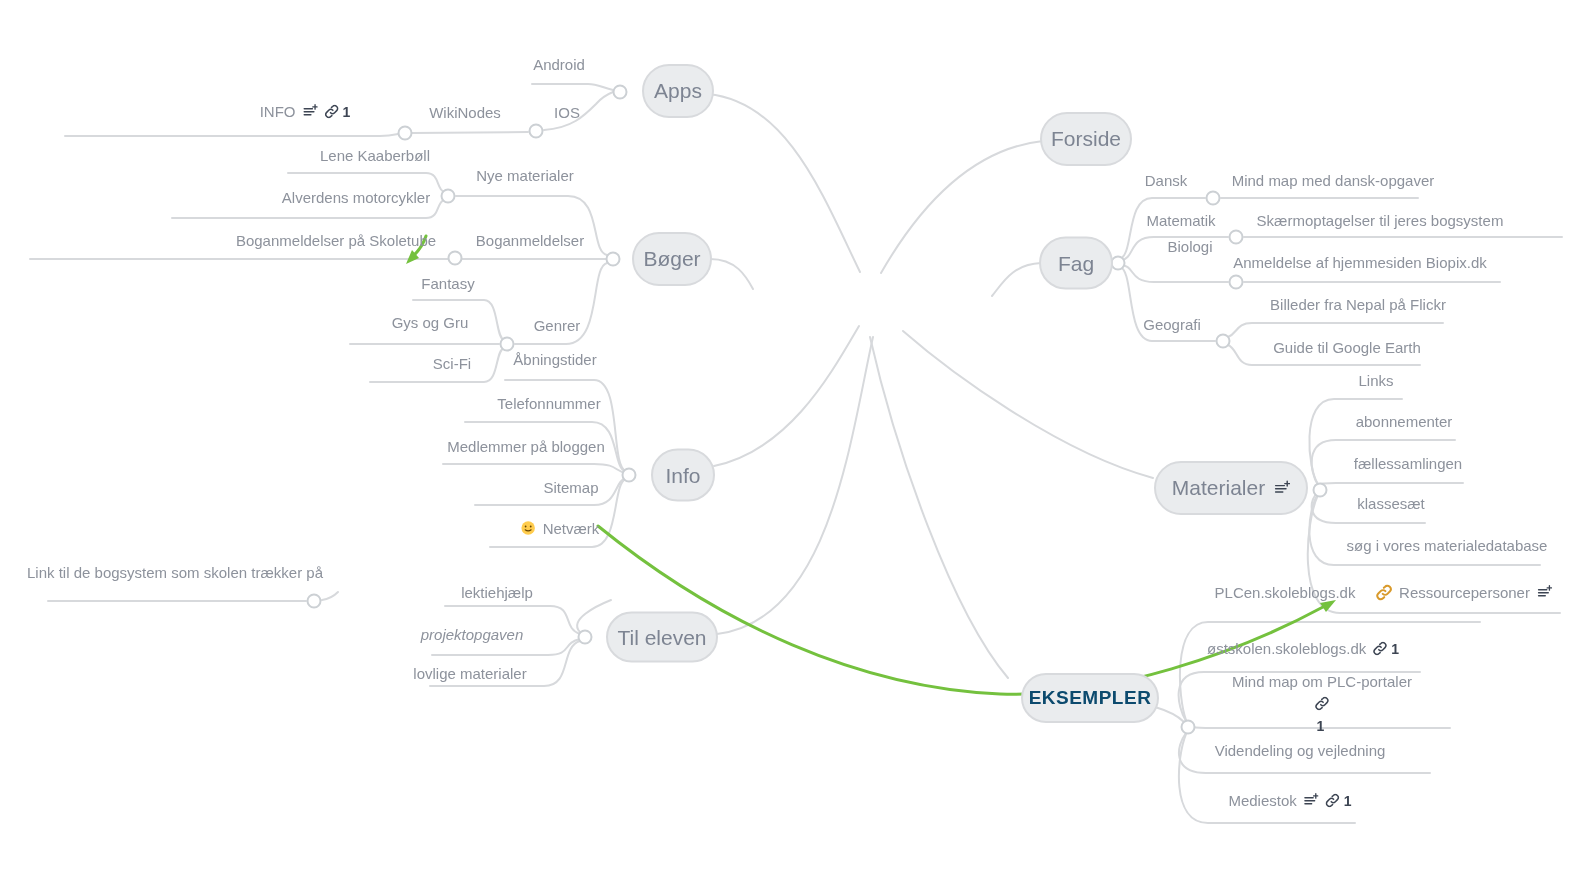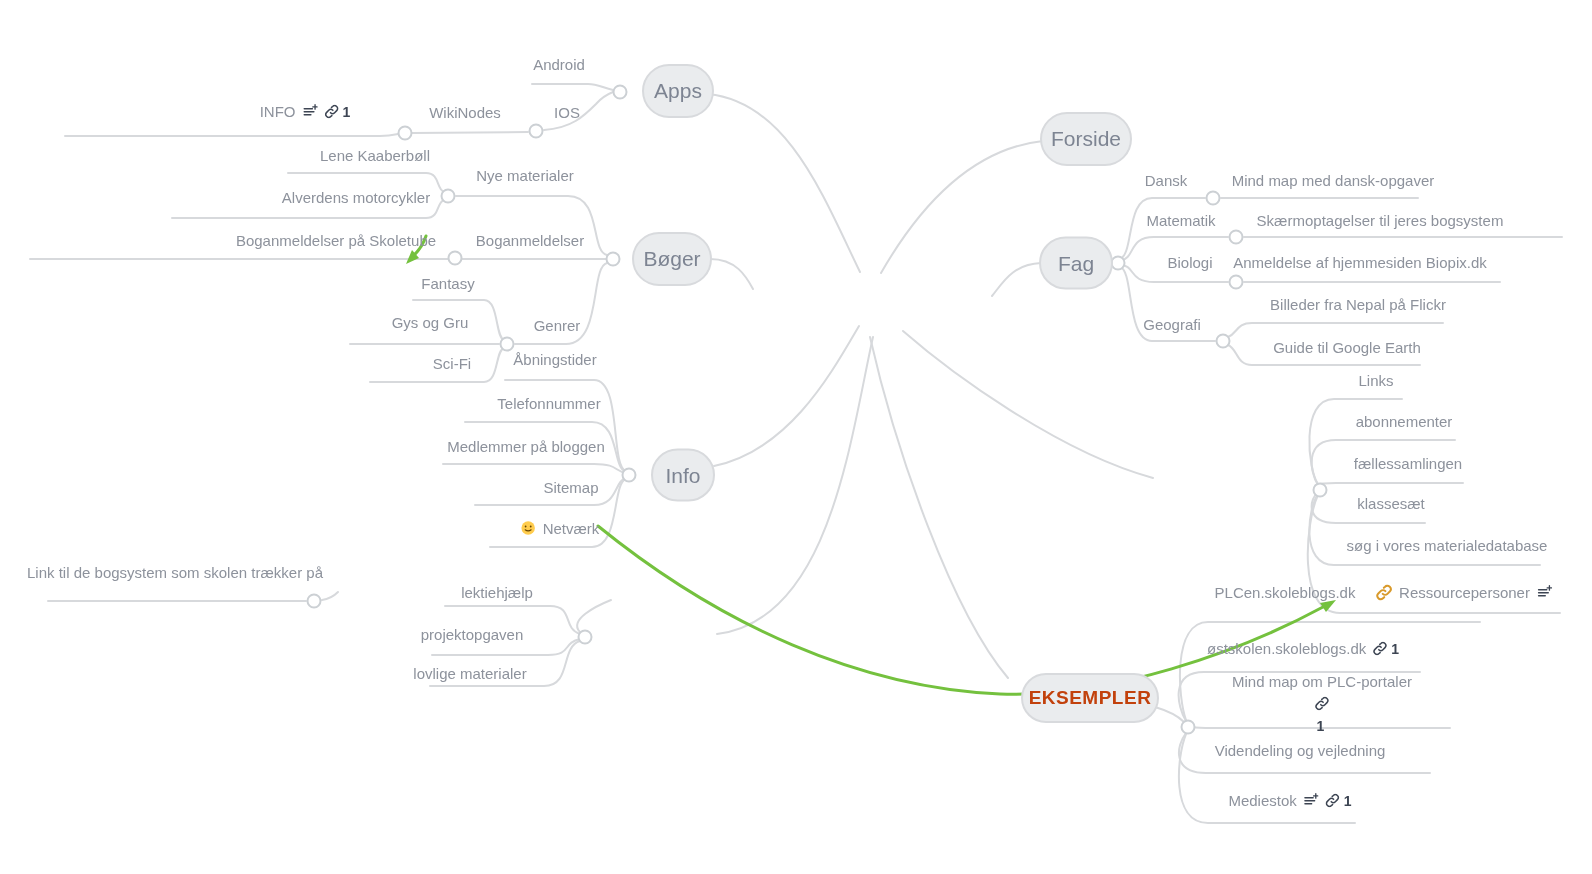"Biologi" div.leaf { top: 262px -> 246px }
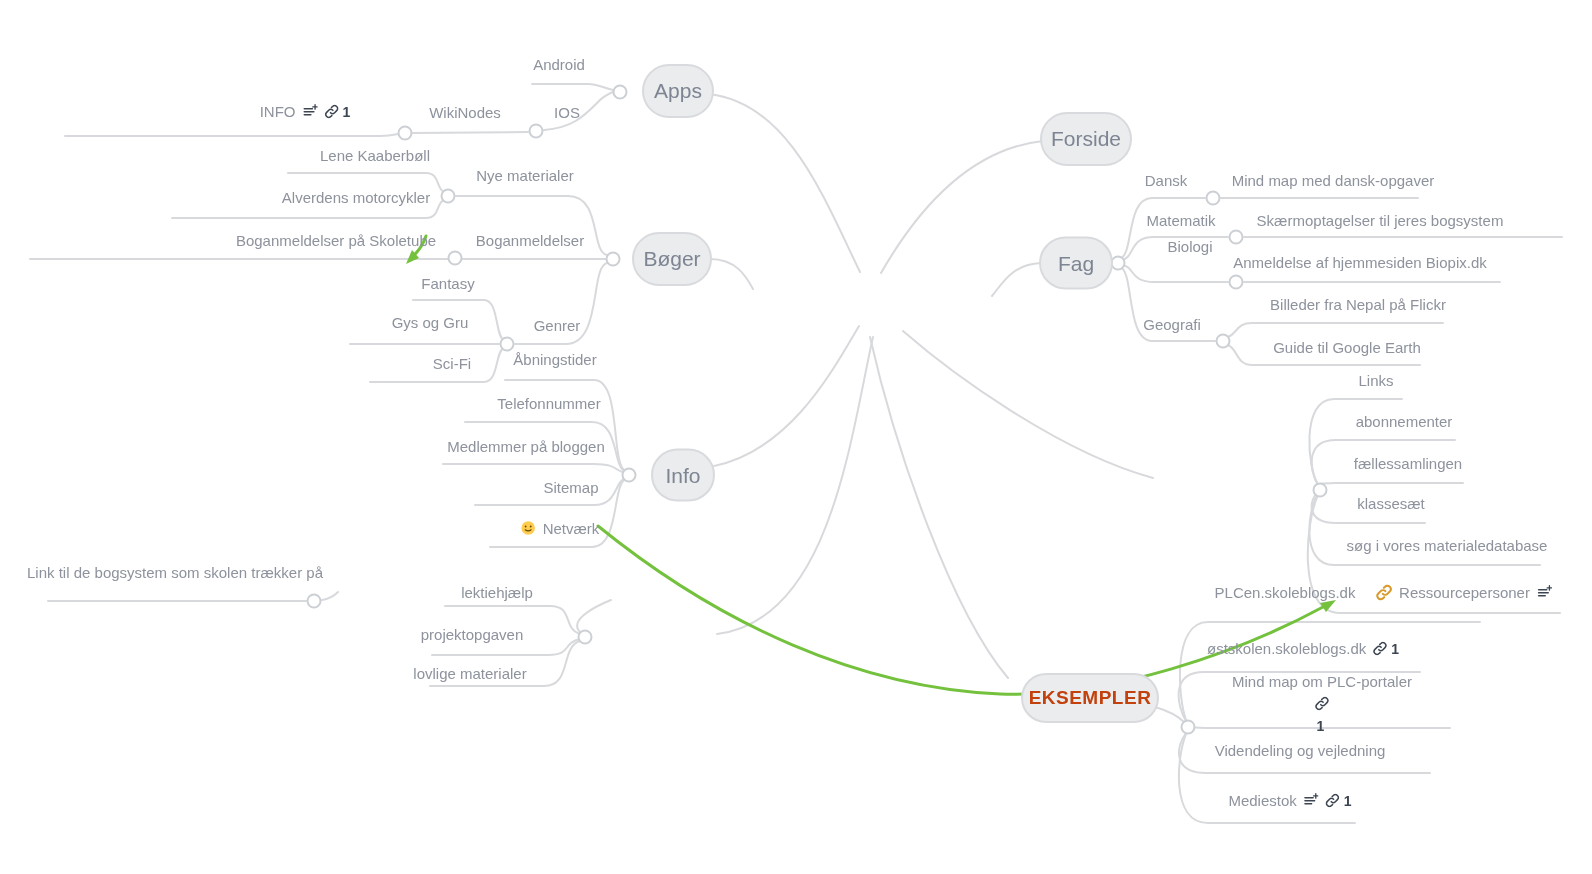"Materialer" div.node { html: none -> <div> <span>Materialer</span> <span> <svg> <path></path> <path></path> </svg> </span> </div> }
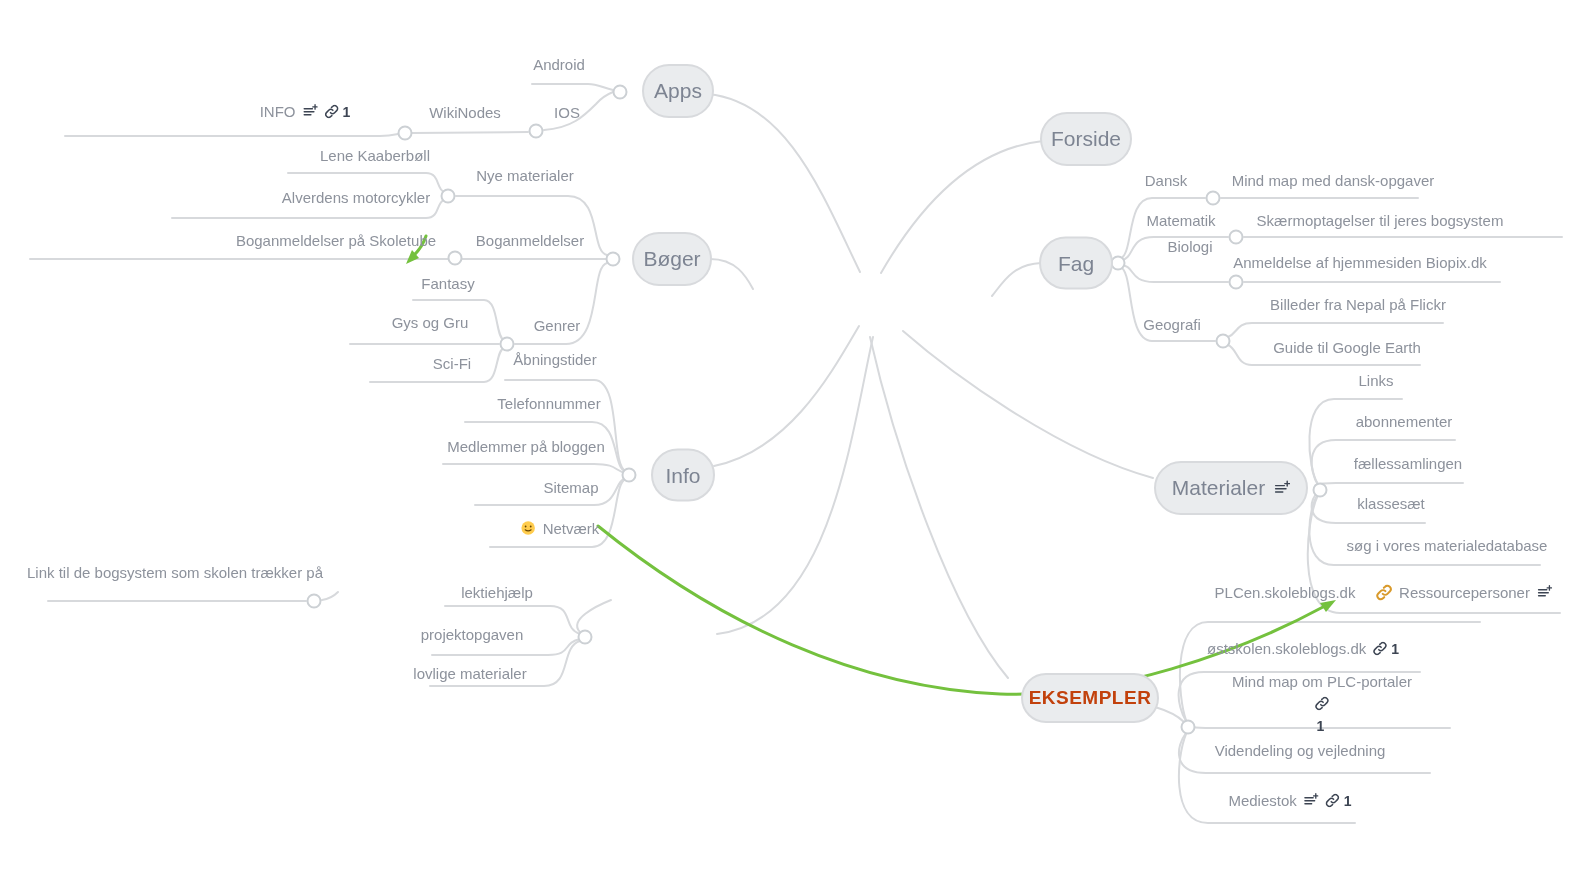"projektopgaven" div.leaf { font-style: none -> italic }
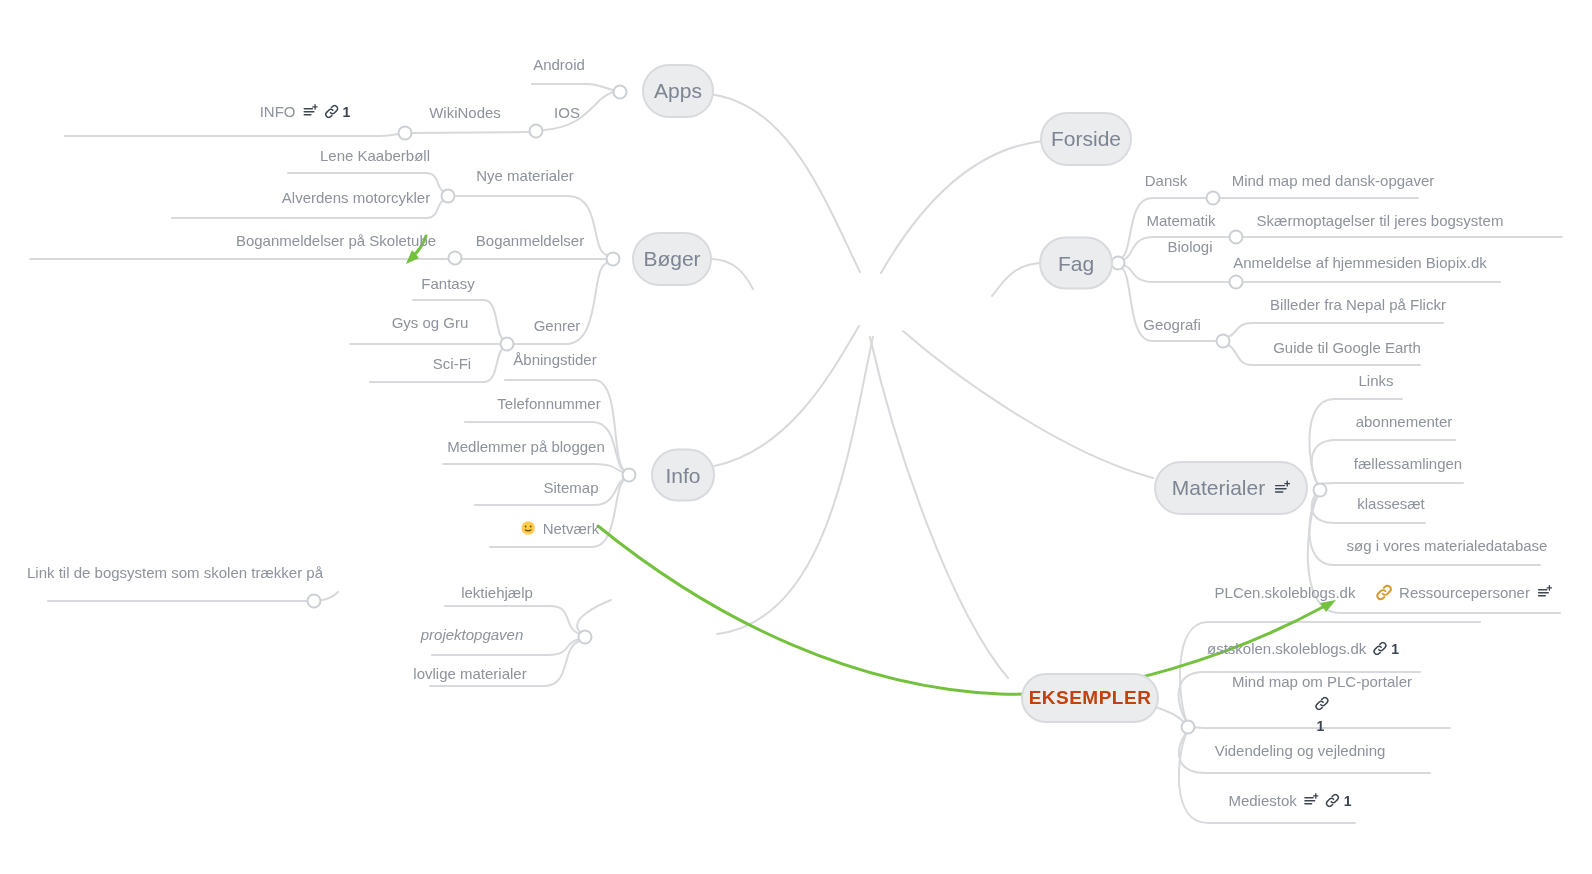"Til eleven" div.node { html: none -> <div> <span>Til eleven</span> </div> }
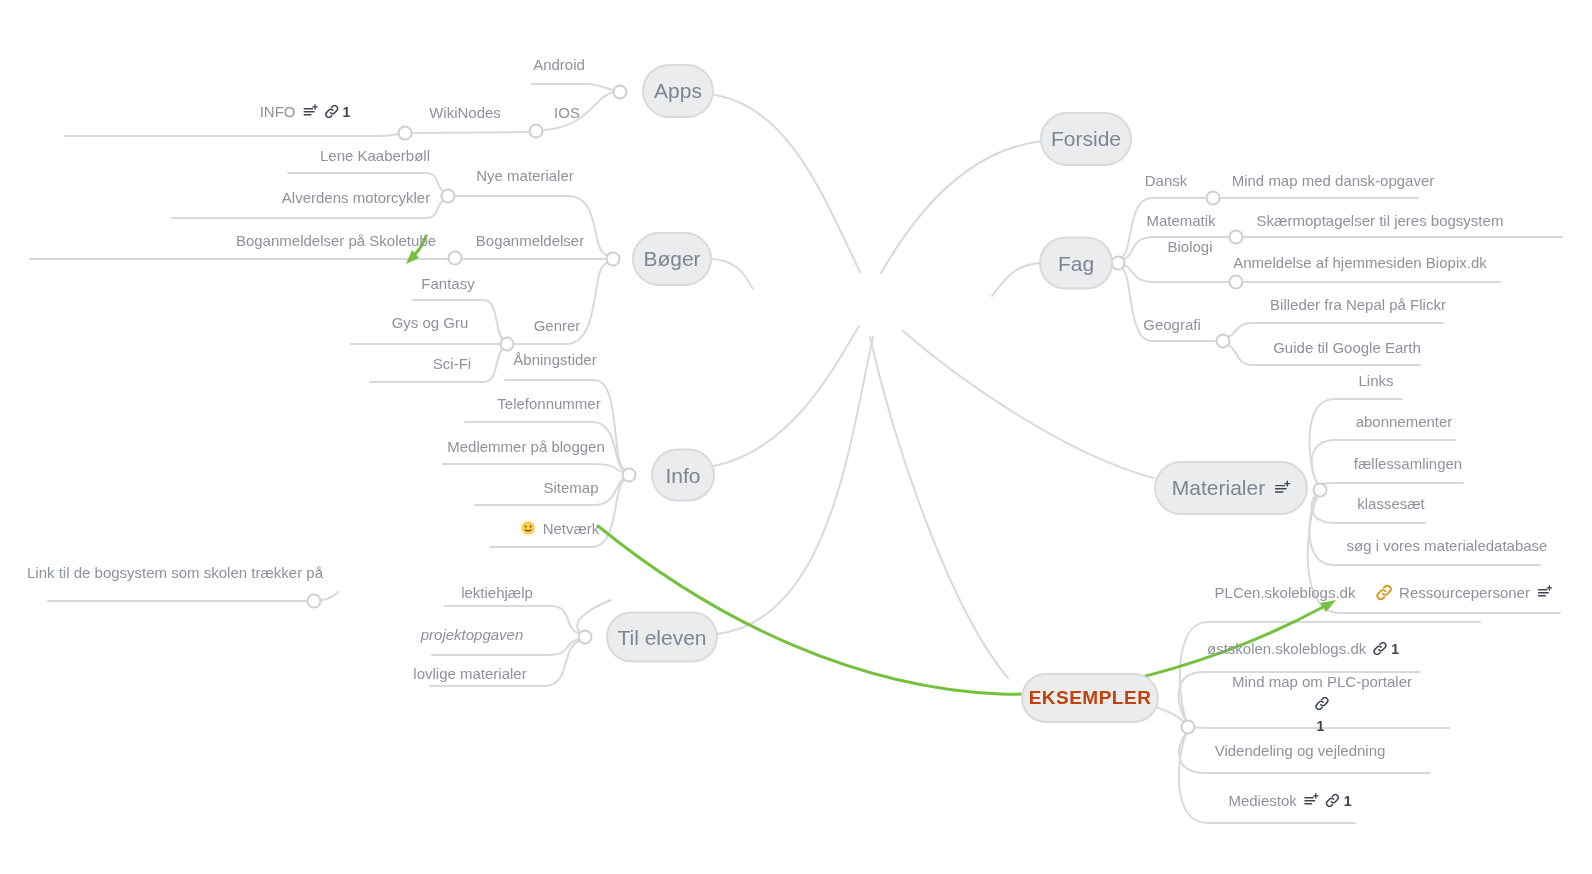"EKSEMPLER" .bold-node { color: #c2410c -> #0c4a6e }
